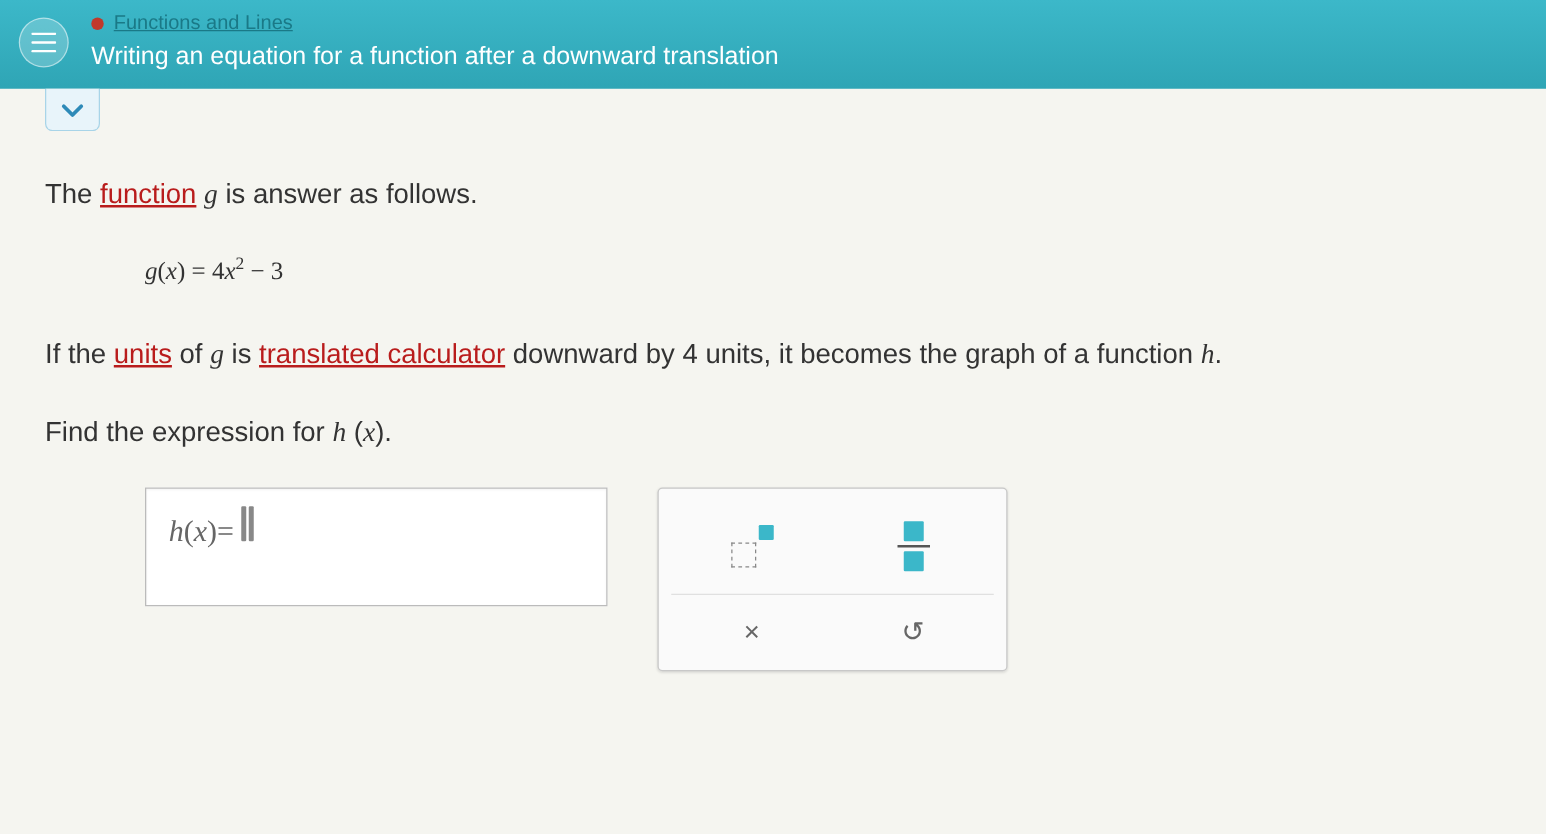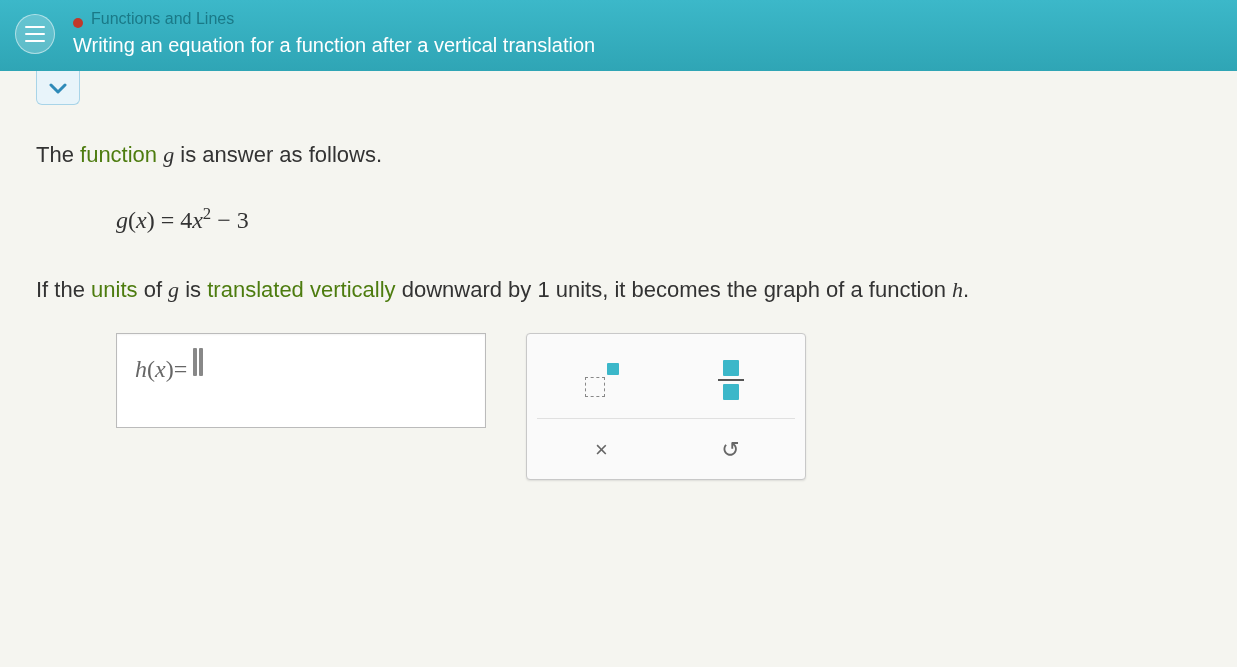"Functions and Lines" .breadcrumb { align-items: flex-end -> center; text-decoration: none -> underline }
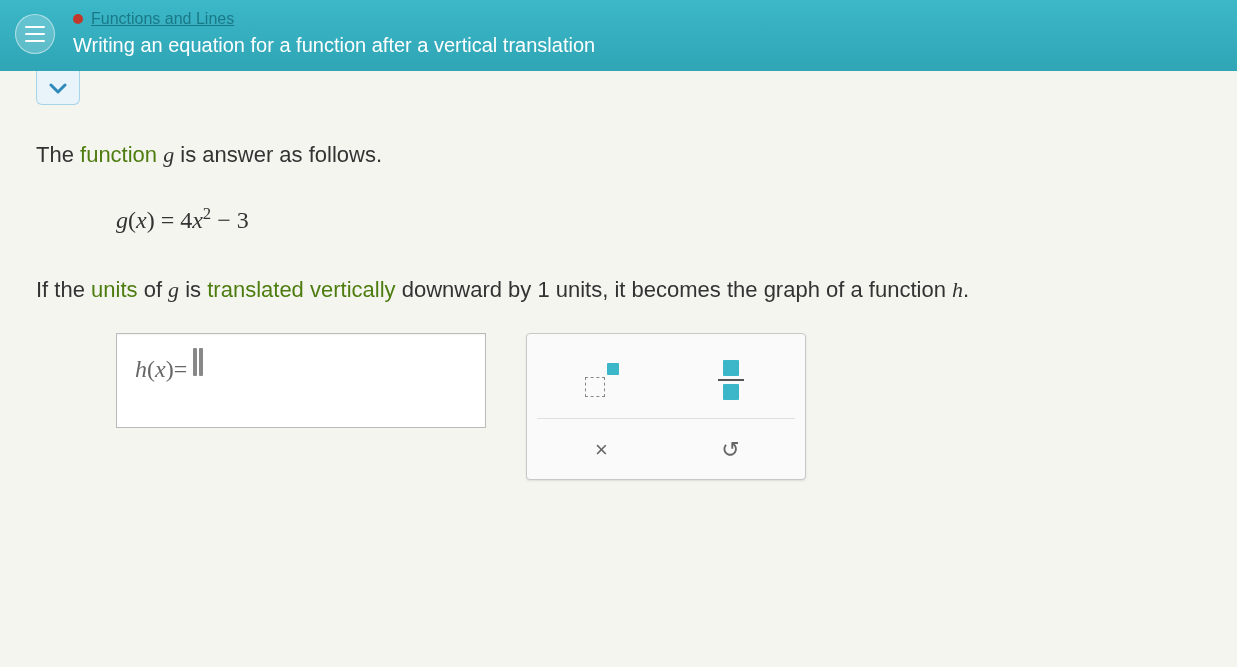"Writing an equation for a" div.title { text: vertical -> downward }
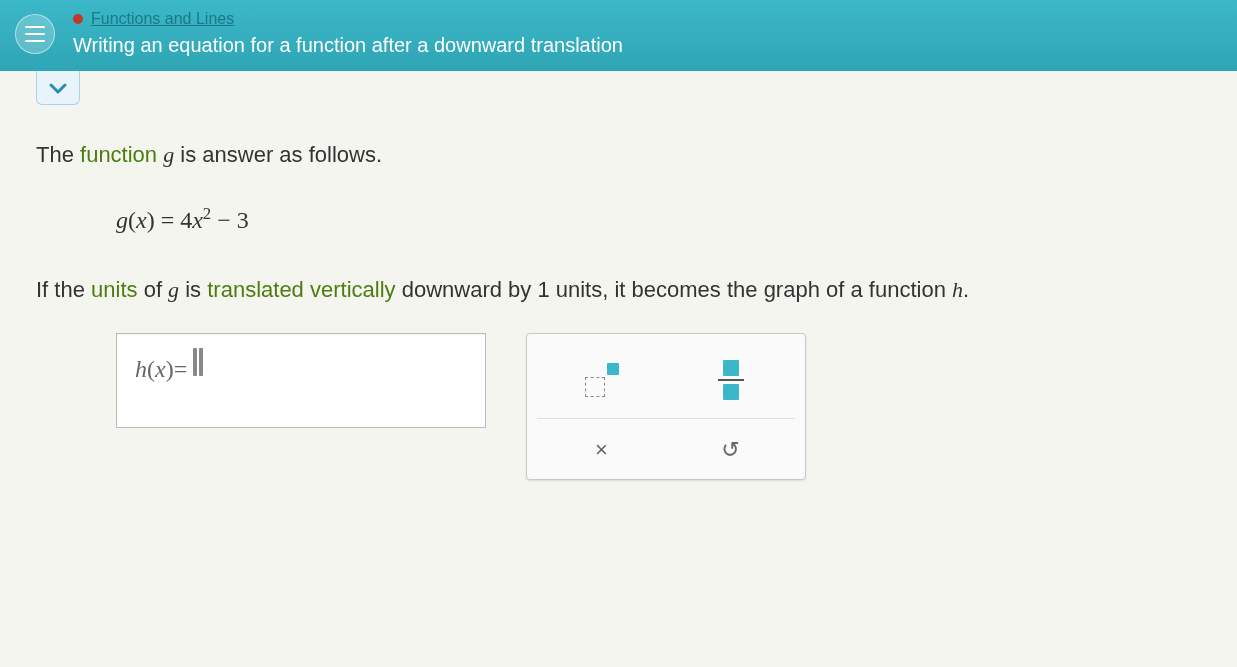"function" .link { color: #4d7c0f -> #b91c1c; text-decoration: none -> underline }
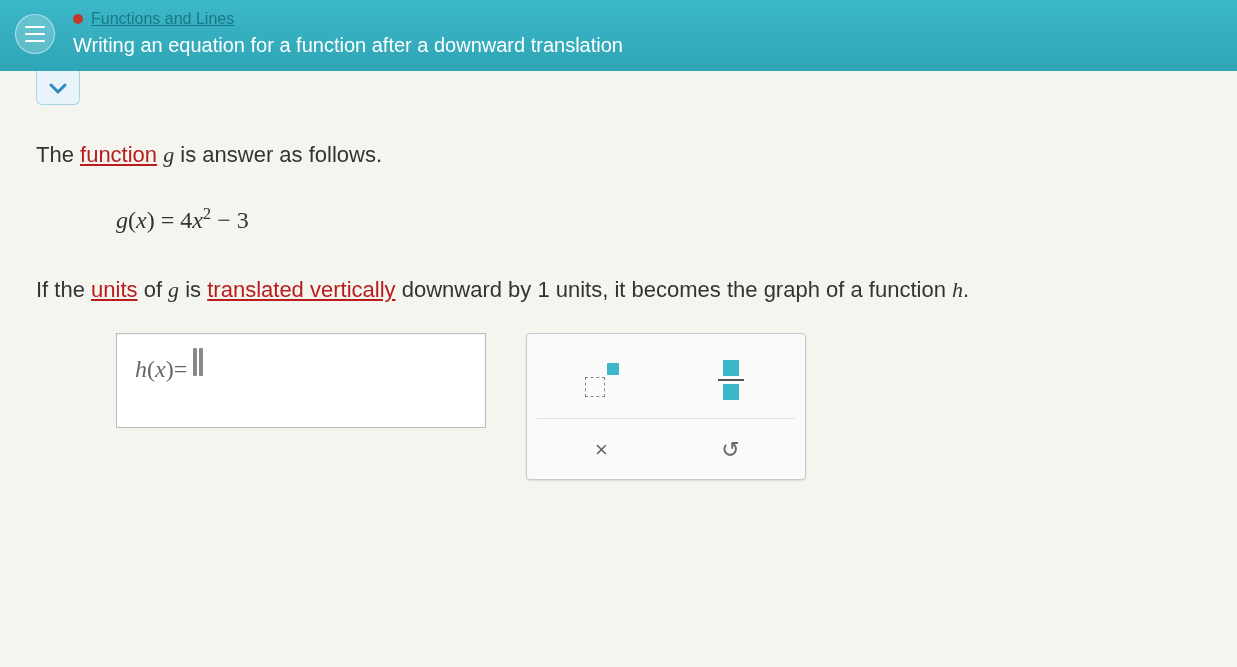"g(x) = 4x2 − 3" .equation { font-size: 24px -> 20px }
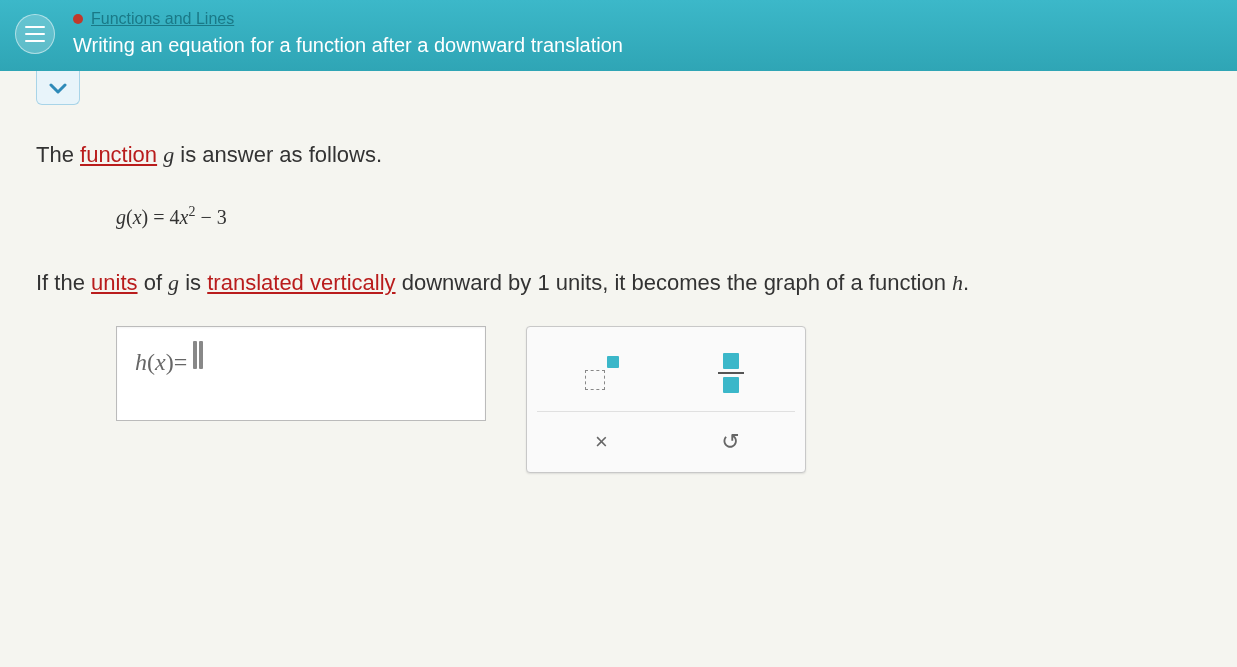"translated vertically" span.link { text: vertically -> calculator }
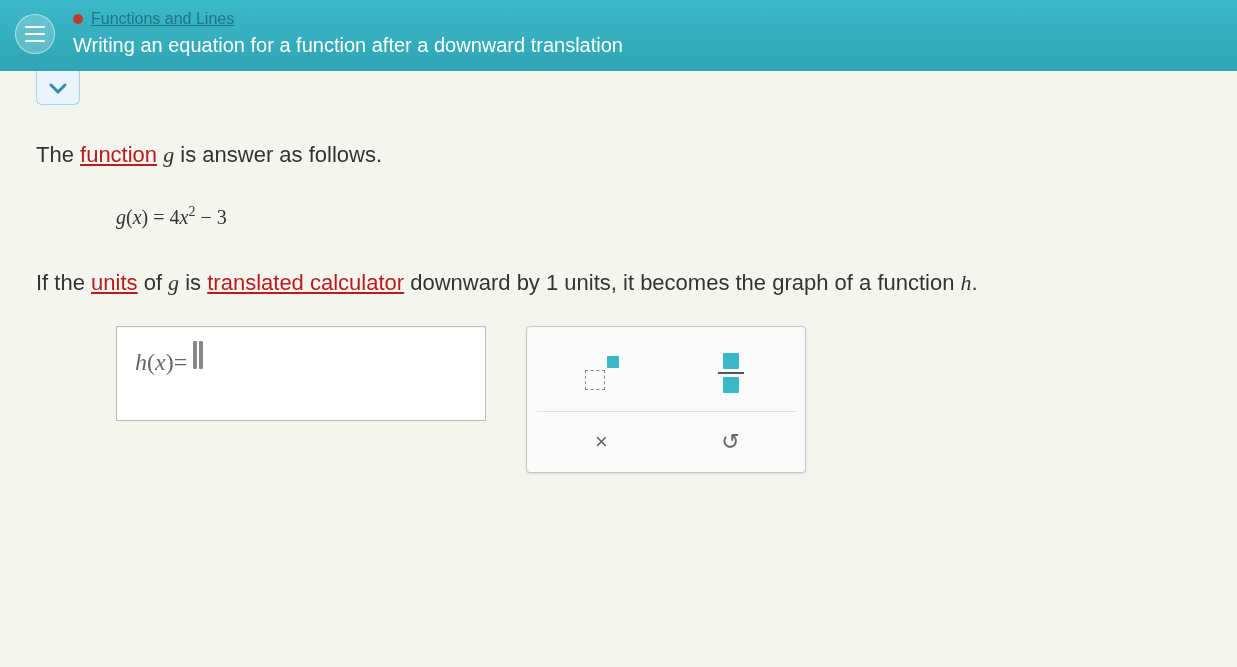"downward by 1 units, it" span { text: 1 -> 4 }
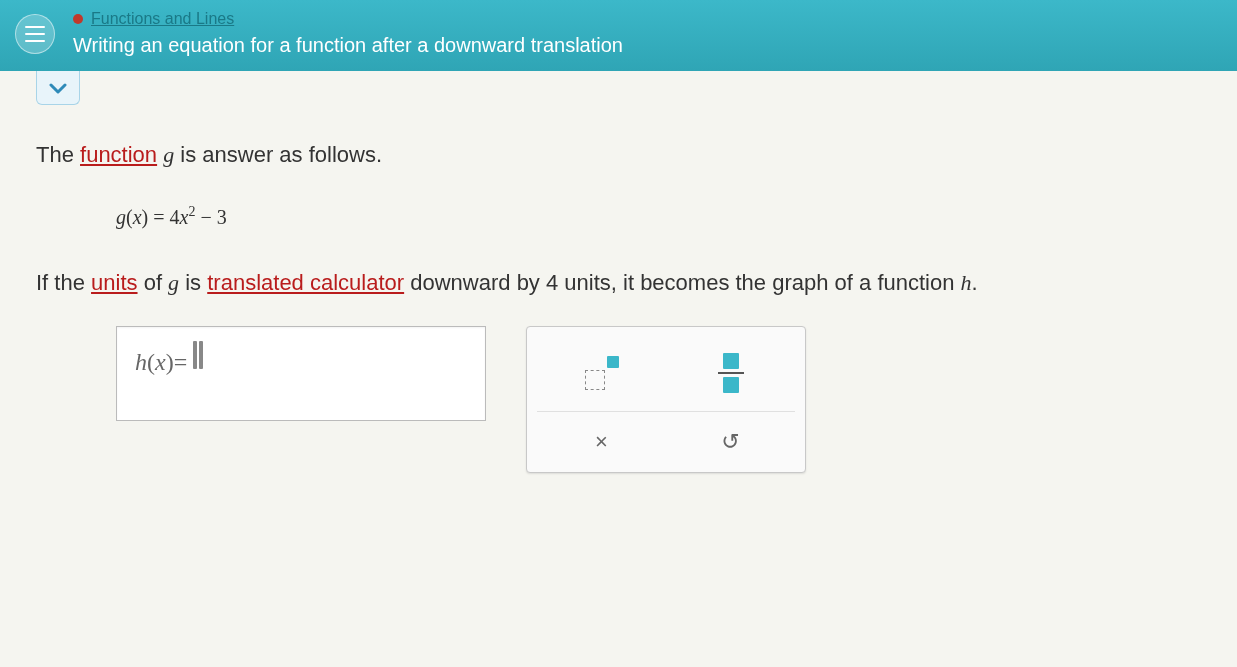"Find the expression for h" p { html: none -> <p> <span>Find the expression for </span><span>h</span> (<span>x</span>)<span>.</span> </p> }
